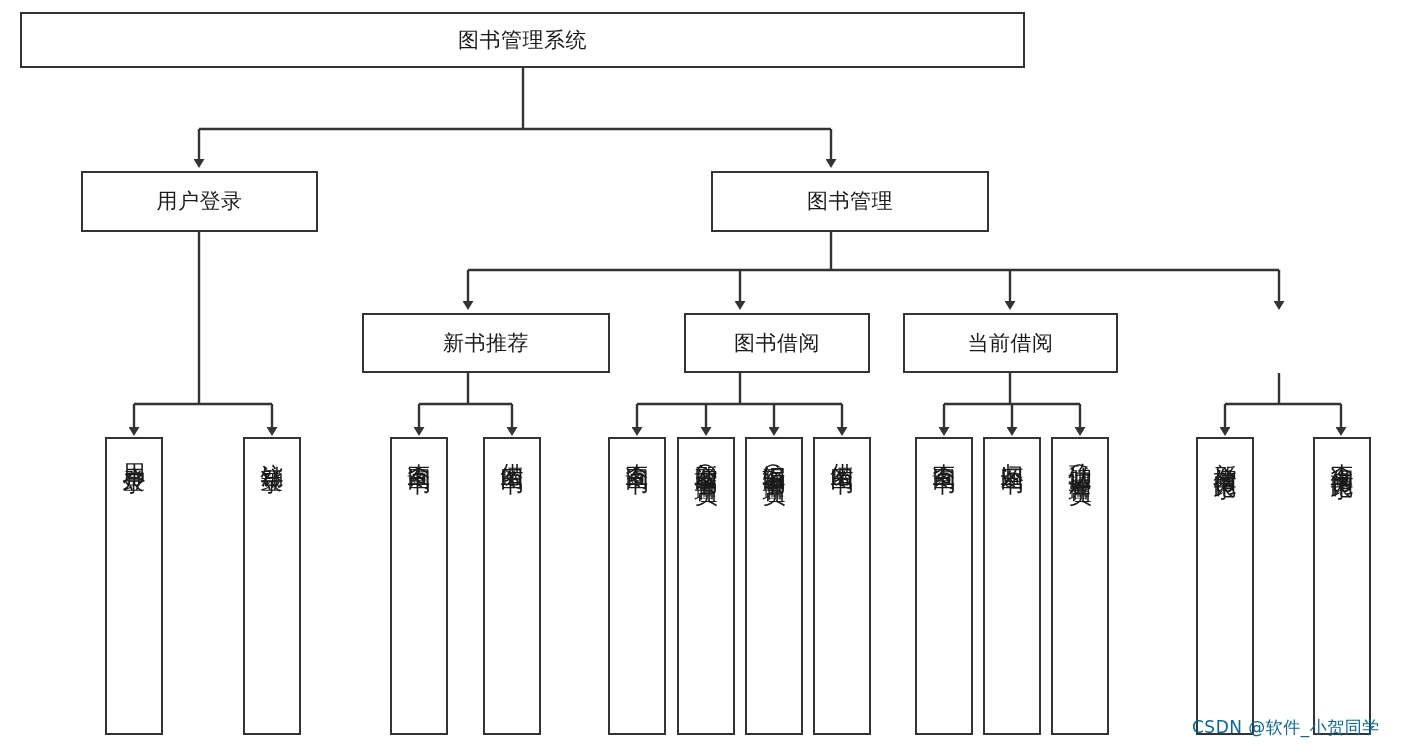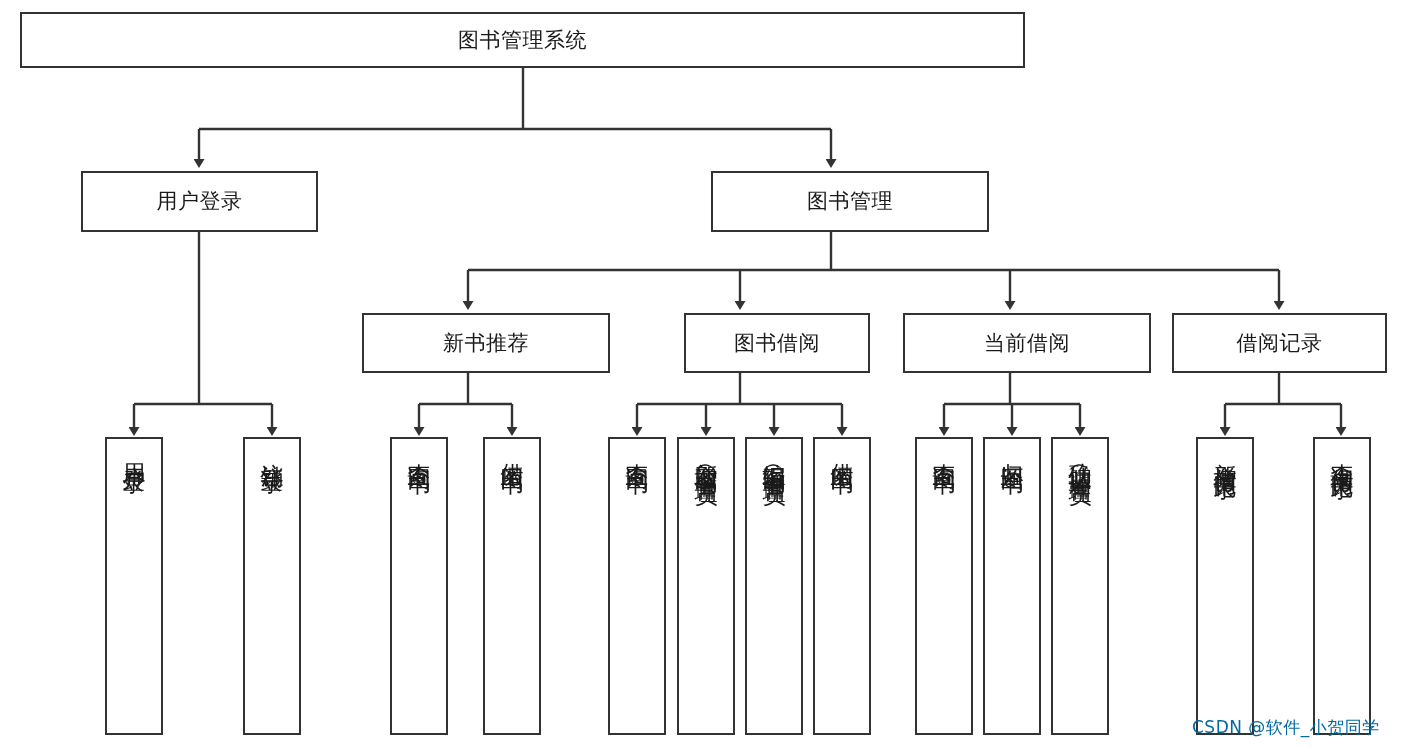"当前借阅" div.node { width: 248px -> 215px }
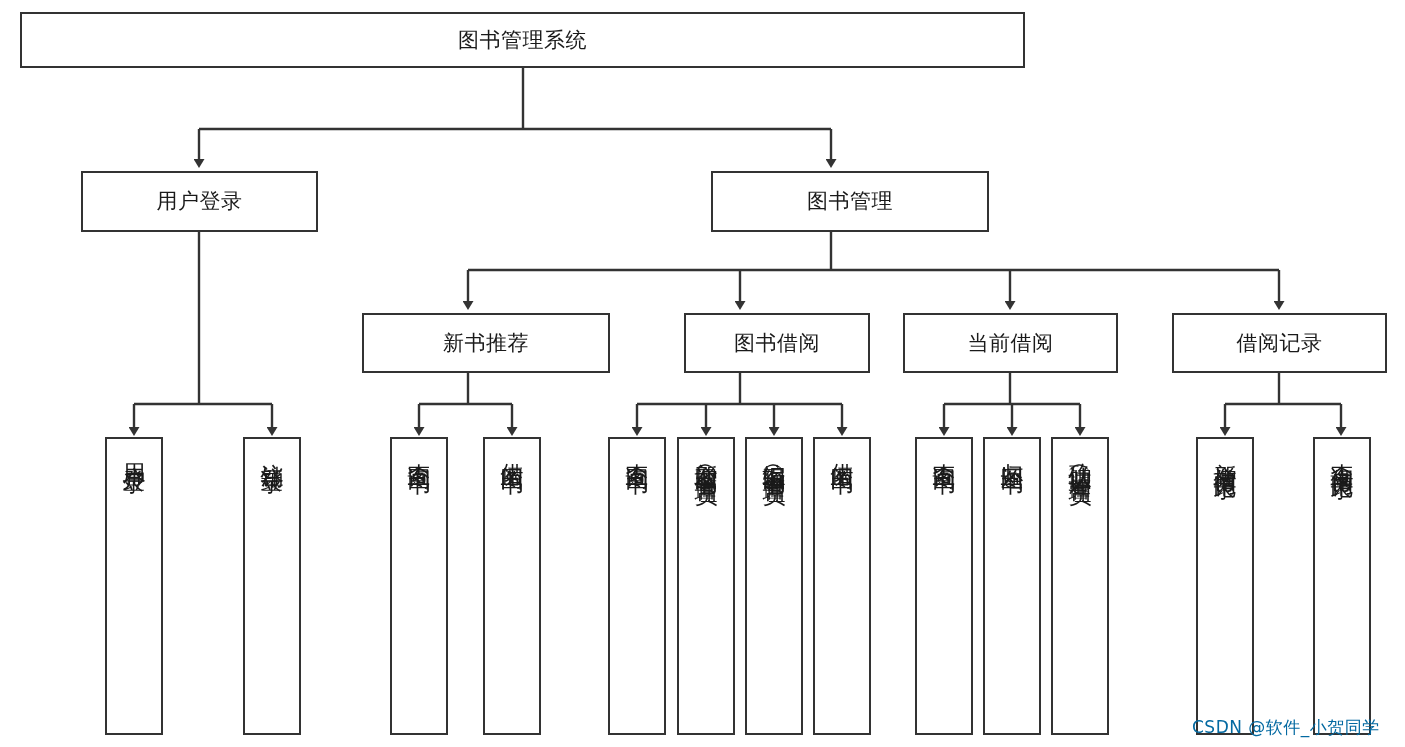"借阅记录" div.node { html: <div> <span>借阅记录</span> </div> -> none }
